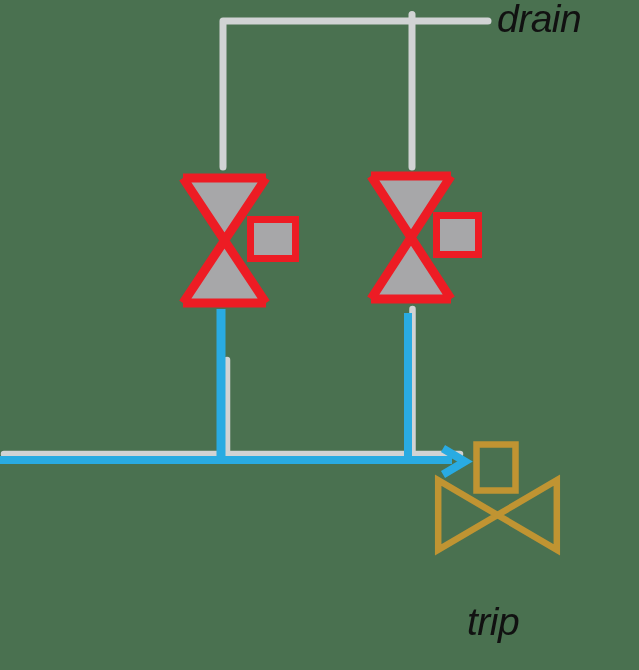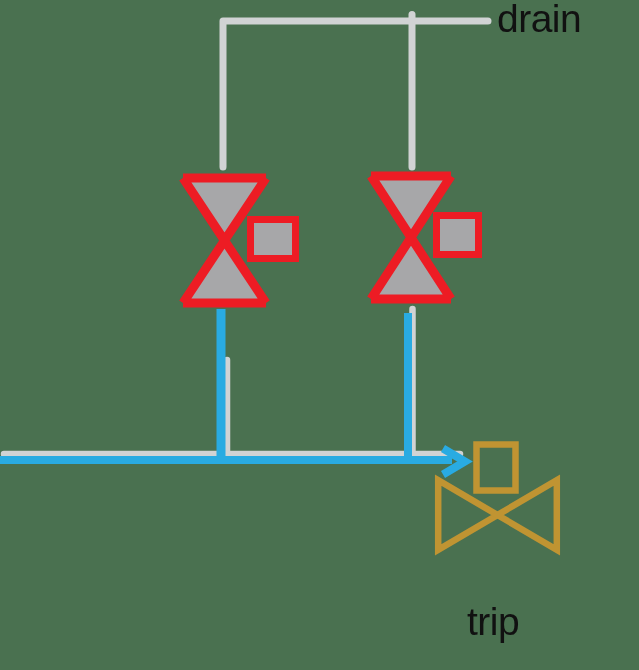"drain" #canvas { font-style: none -> italic }
